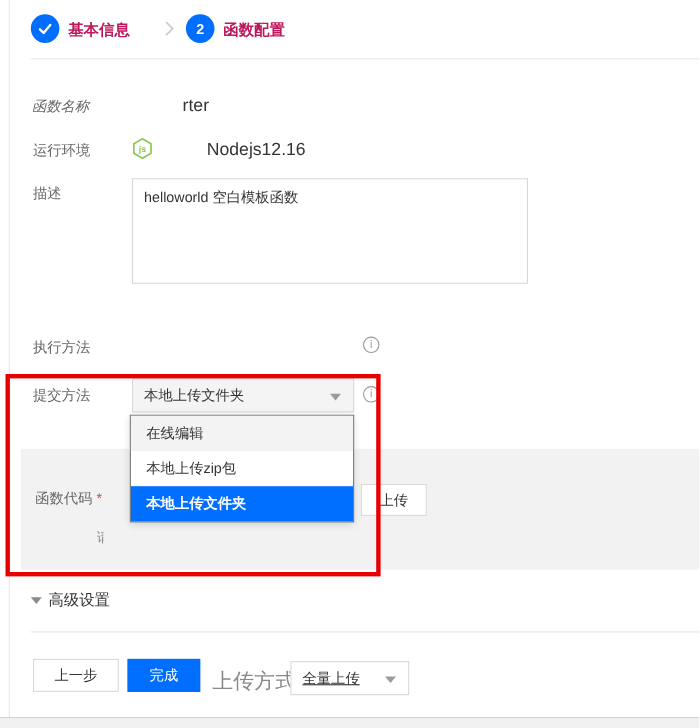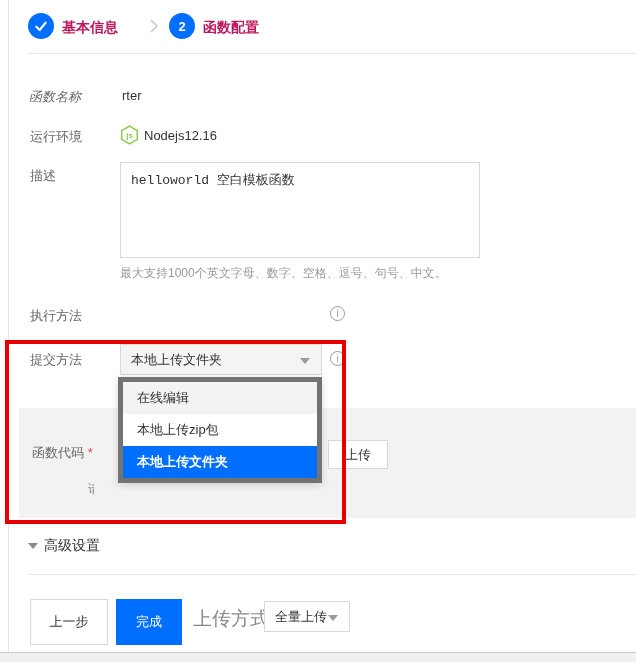"rter" .fvalue { font-size: 13px -> 16px; margin-left: none -> 44px }
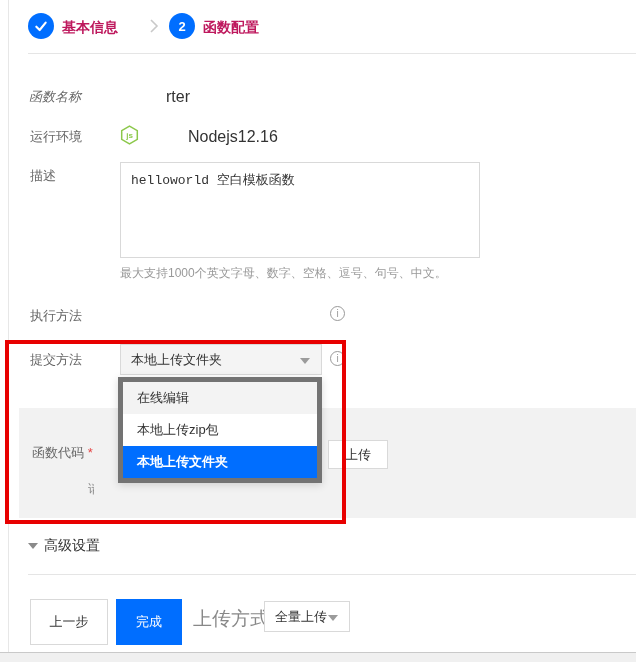"helloworld 空白模板函数" .textarea { font-family: Liberation Mono, monospace -> Liberation Sans, sans-serif }
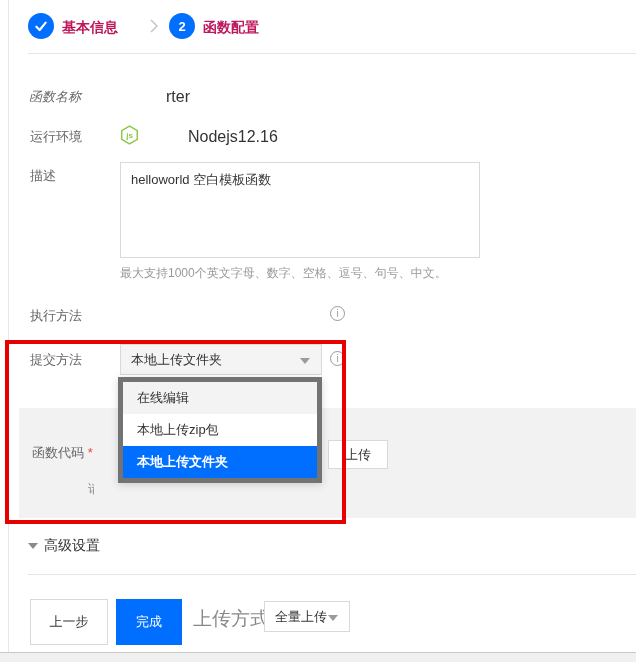"最大支持1000个英文字母、数字、空格、逗号、句号、中文。" div.abs { html: <div>最大支持1000个英文字母、数字、空格、逗号、句号、中文。</div> -> none }
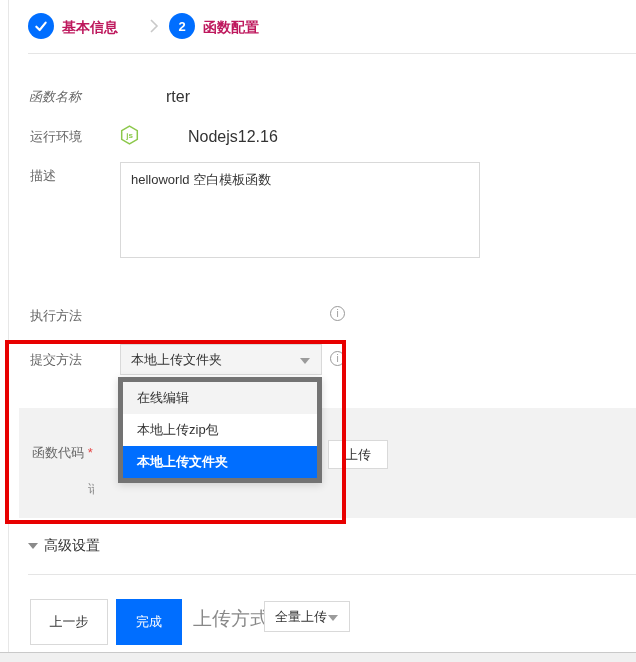"在线编辑" .menu { border: 5px solid #737373 -> 1px solid #737373 }
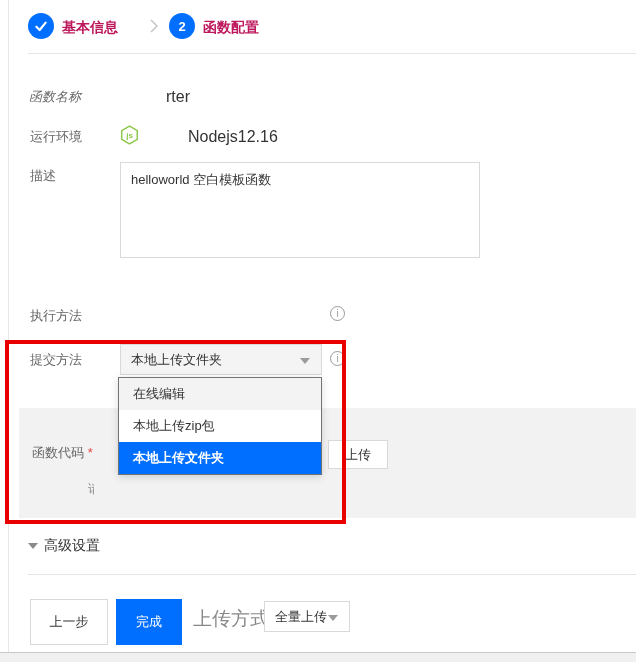"上一步" .btn { height: 46px -> 30px }
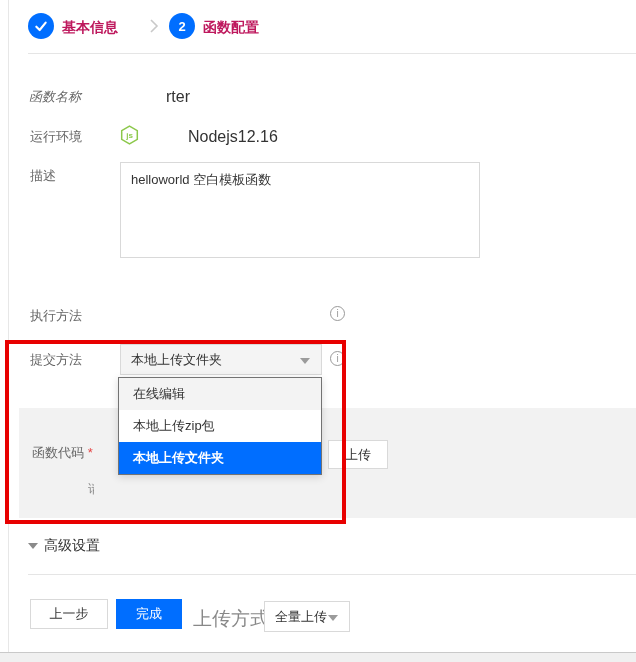"全量上传" div.abs { text-decoration: none -> underline; width: 86px -> 108px }
